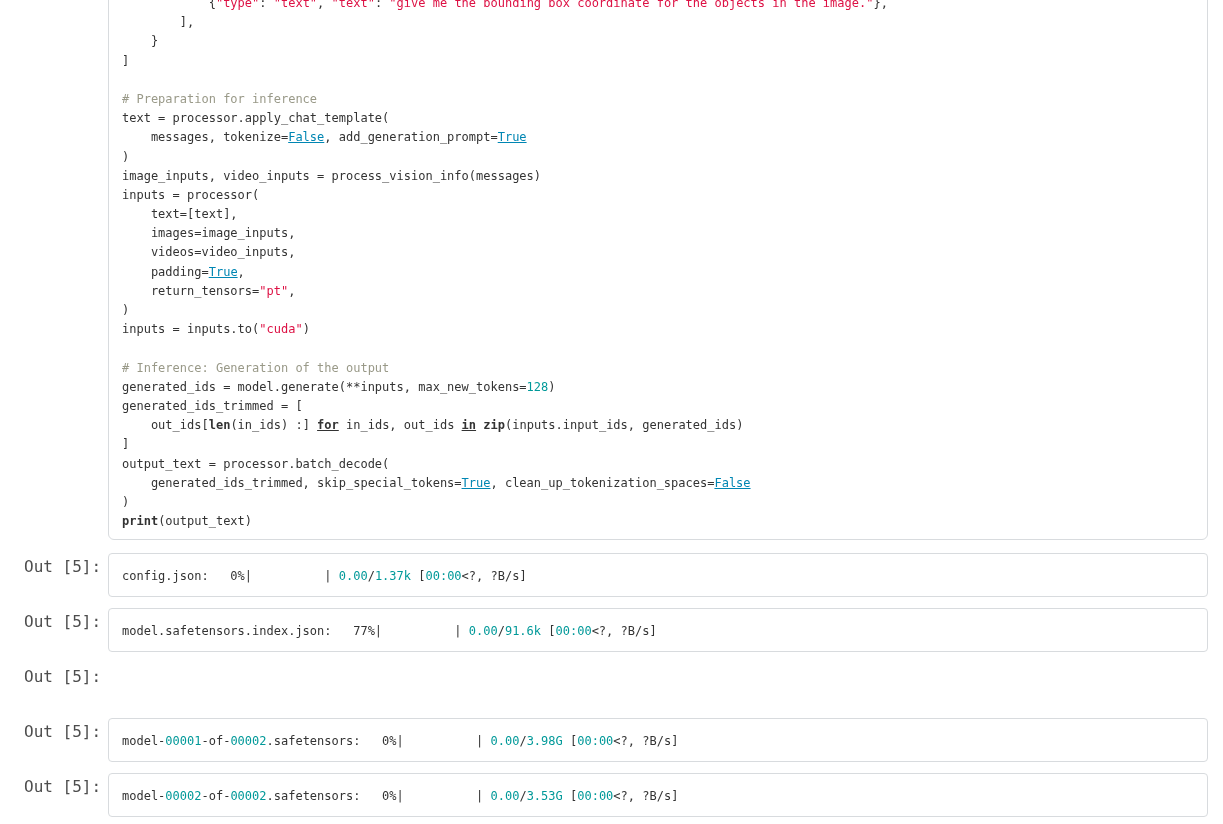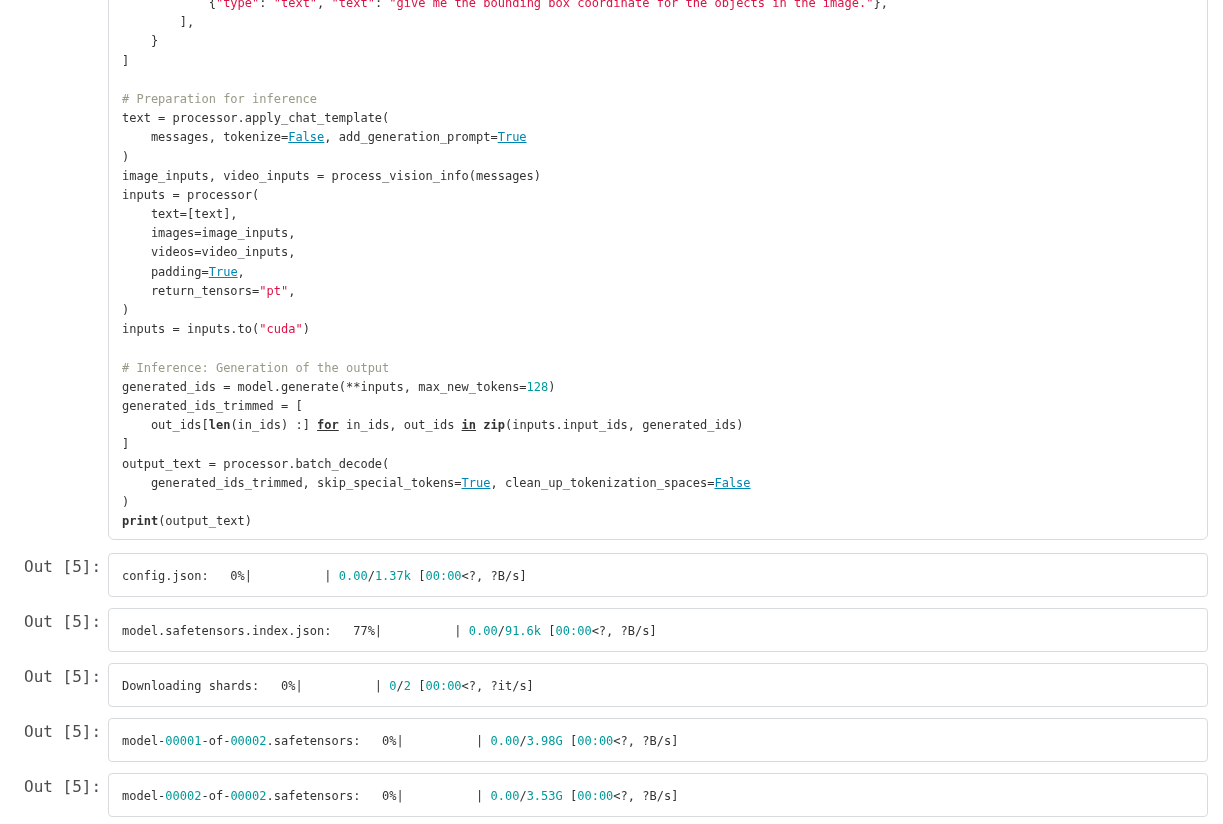"Downloading shards: 0%| | 0/2" div.out-box { html: <div> <pre><span>Downloading shards: 0%| | </span><span>0</span><span>/</span><span>2</span><span> [</span><span>00:00</span><span>&lt;?, ?it/s]</span></pre> </div> -> none }
